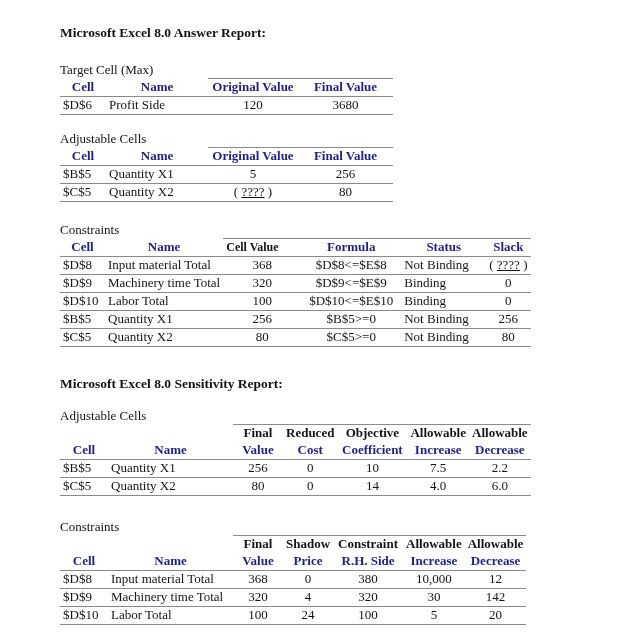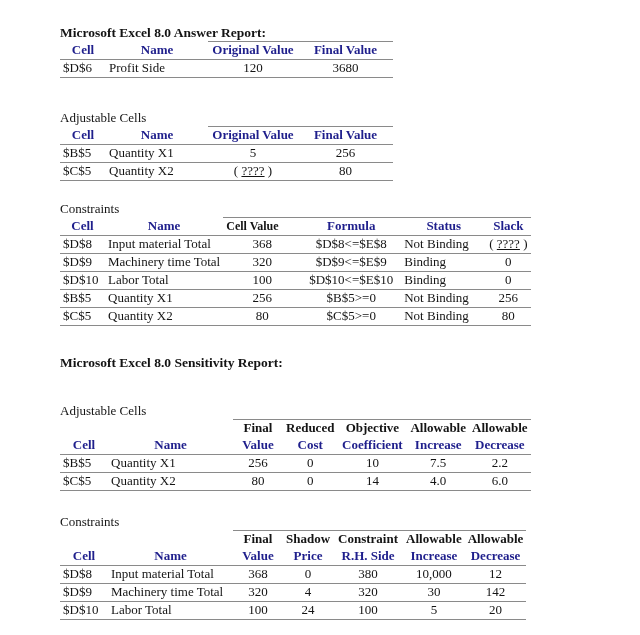"Target Cell (Max)" div.slabel { html: none -> <div>Target Cell (Max)</div> }
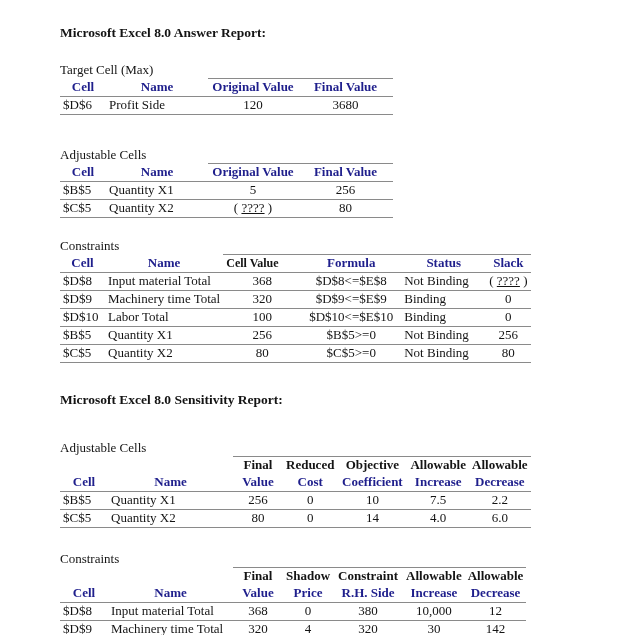"Adjustable Cells" .mt16 { margin-top: 32px -> 16px }
